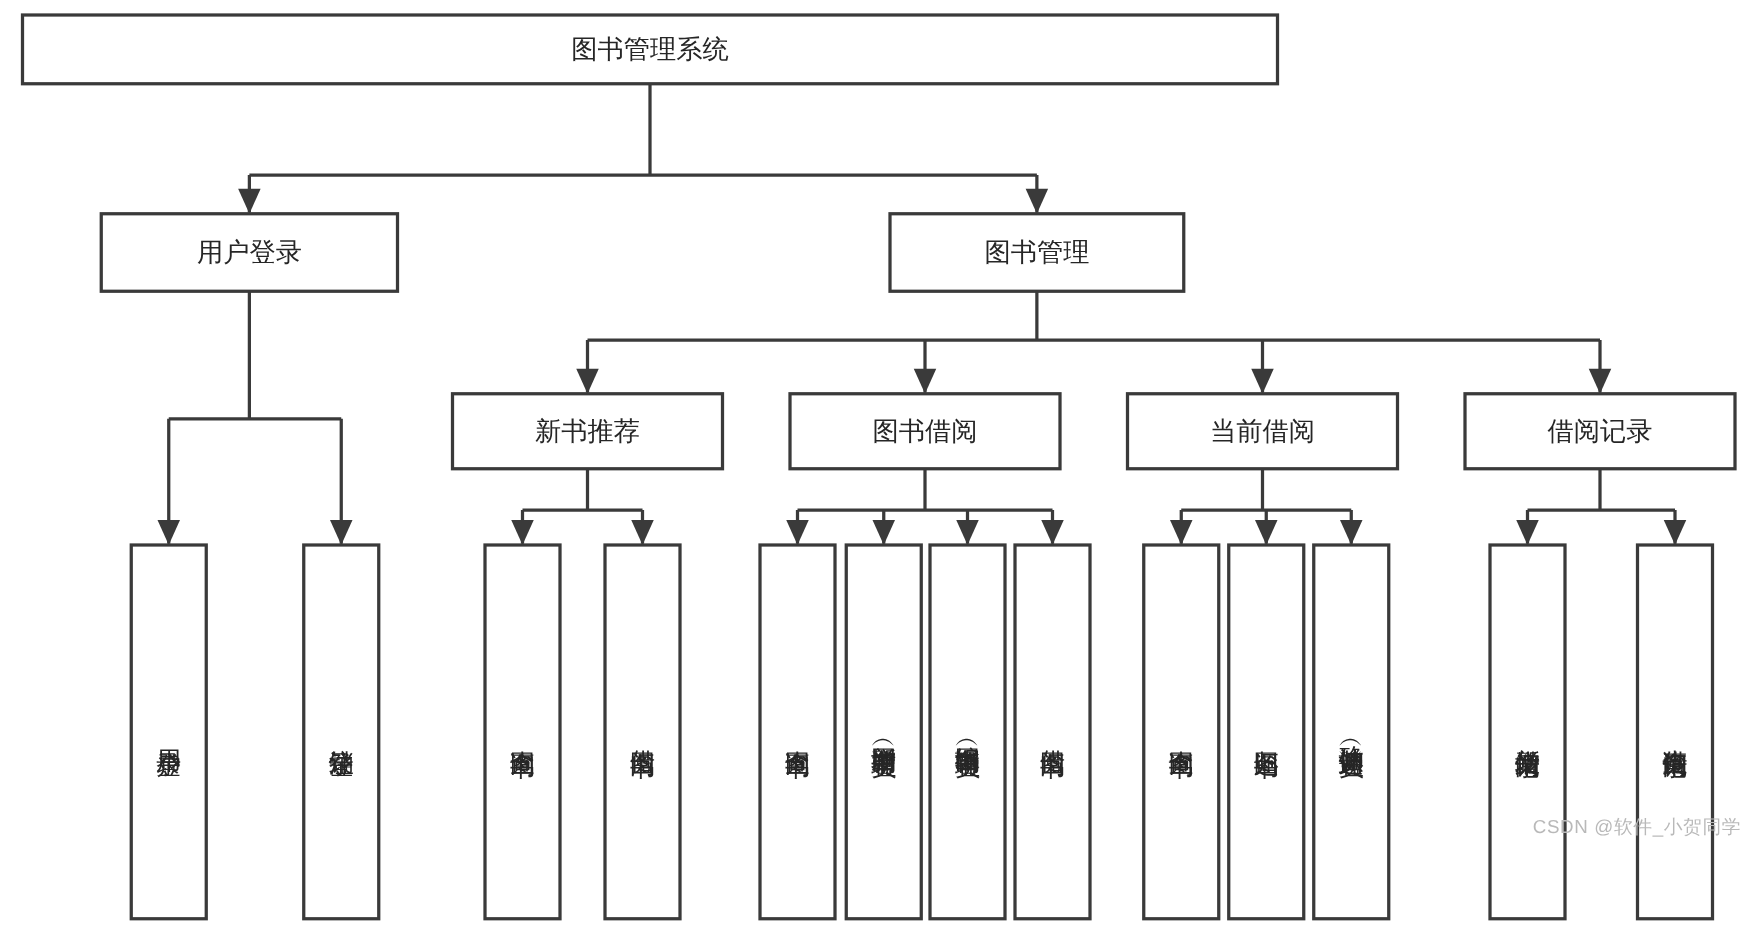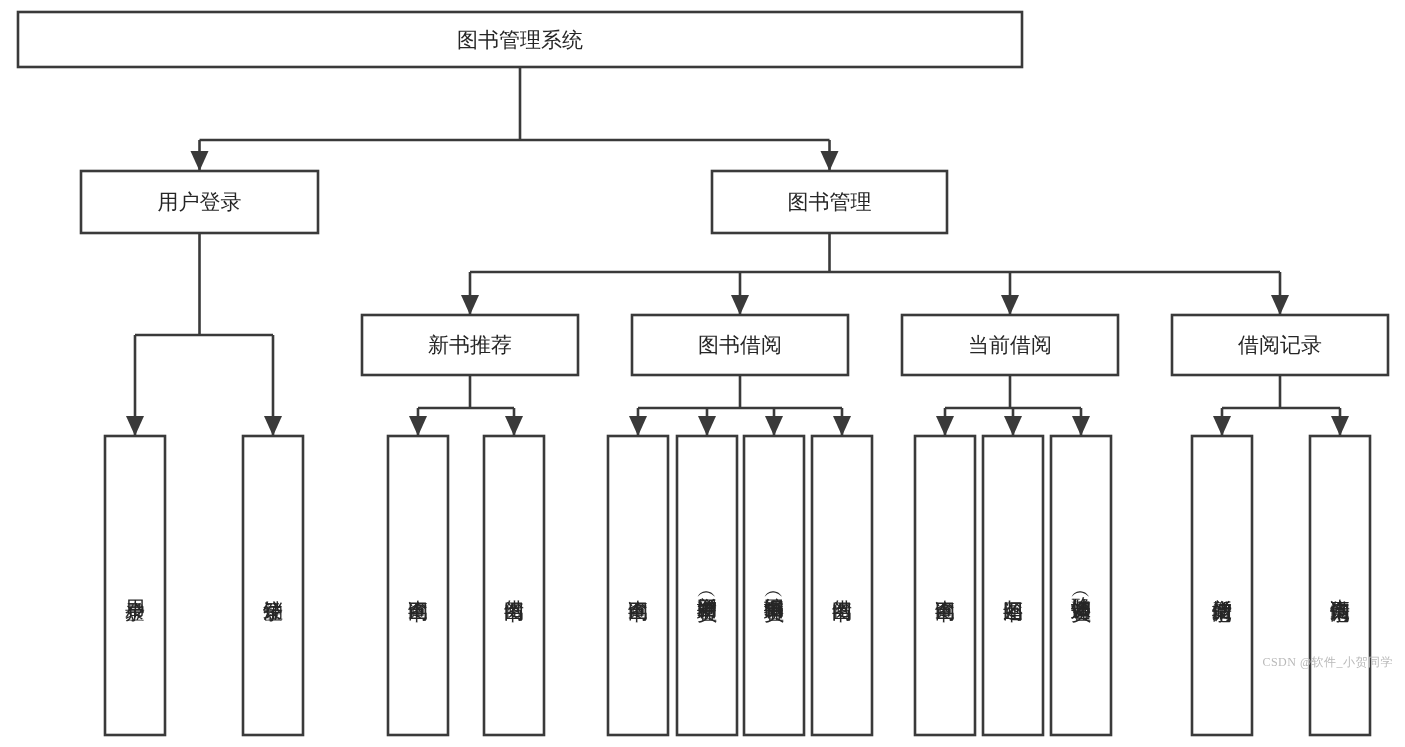"CSDN @软件_小贺同学" .watermark { font-family: Liberation Serif, serif -> Liberation Sans, sans-serif; font-size: 12px -> 15px }
